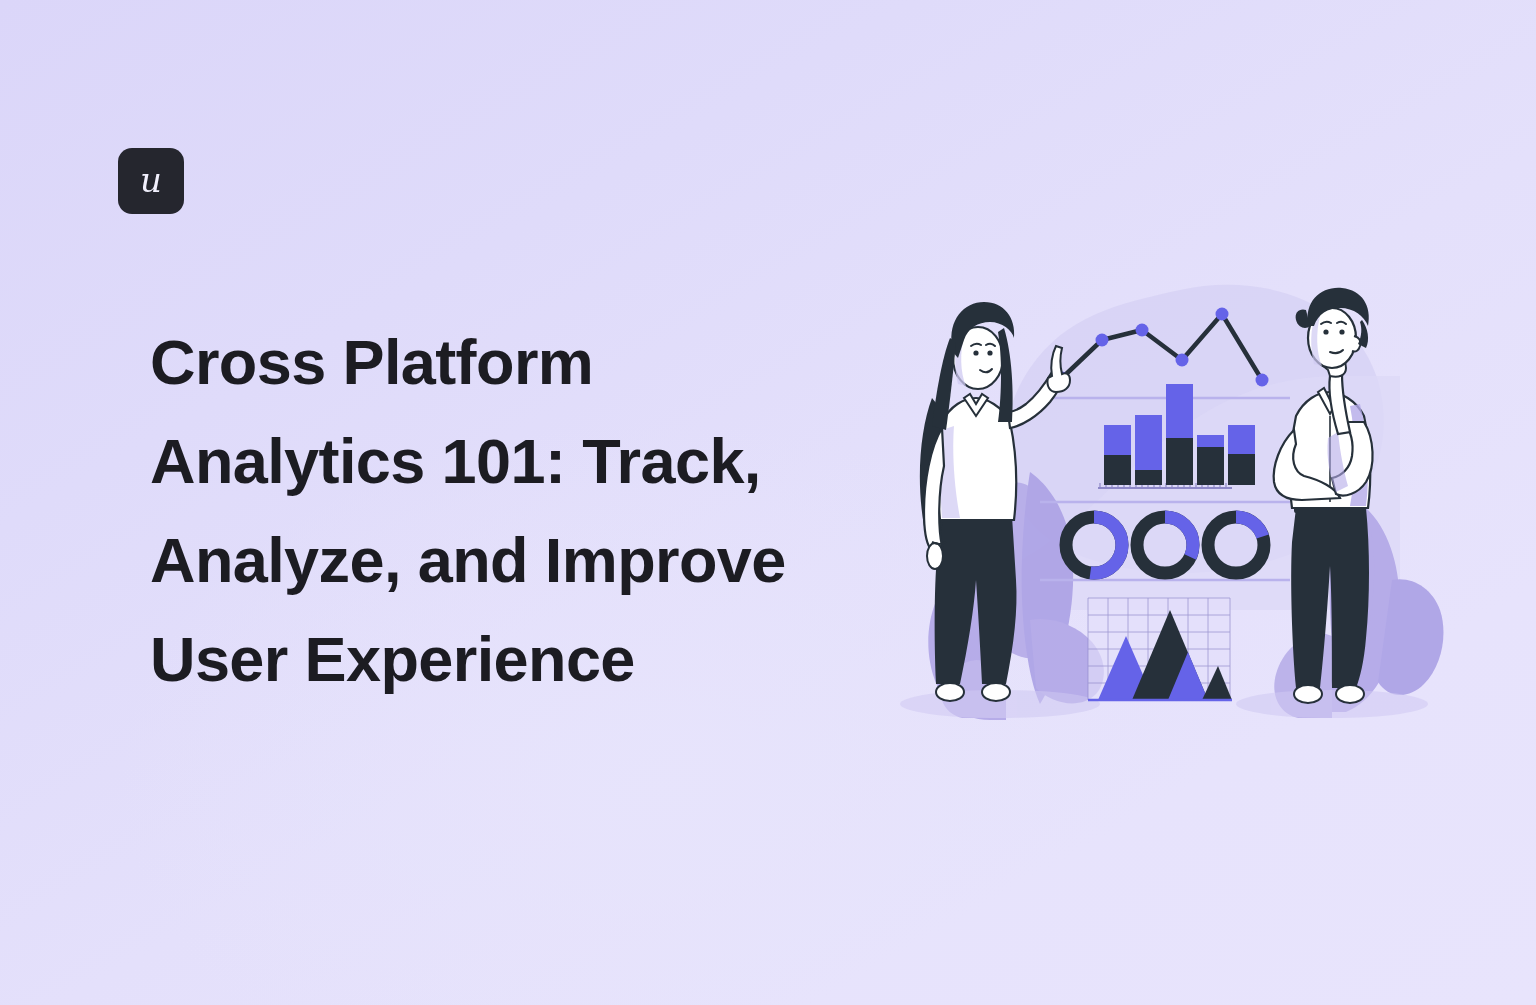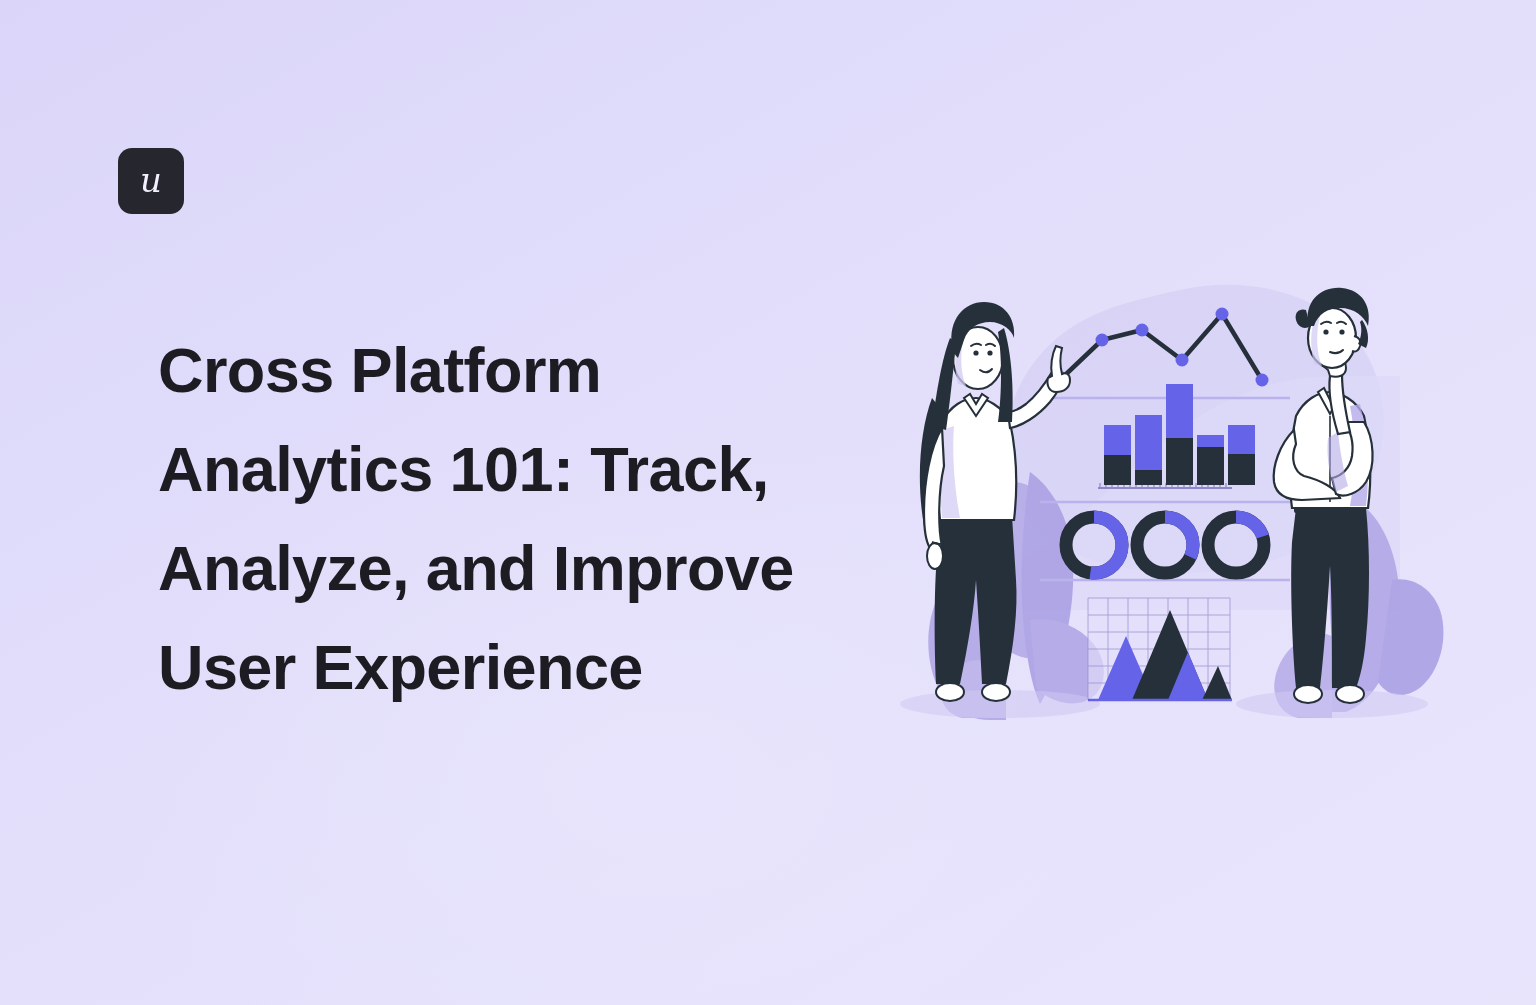"Cross Platform Analytics 101: Track," .headline { margin: 8px -> 0 }
